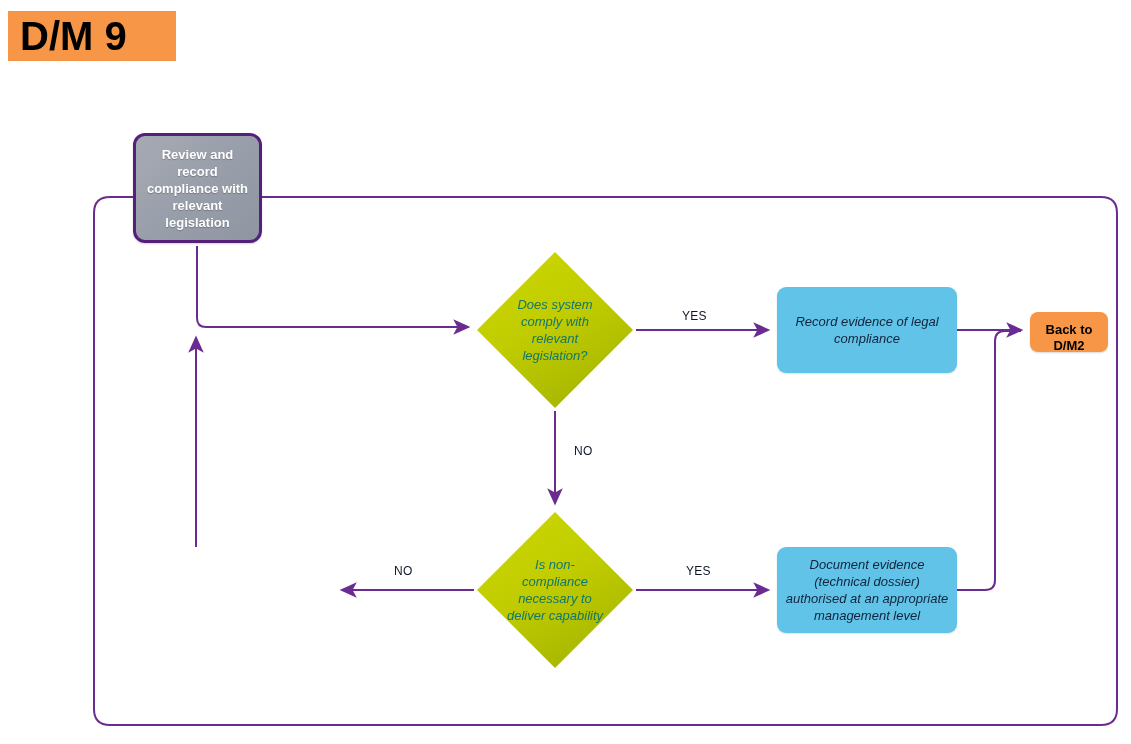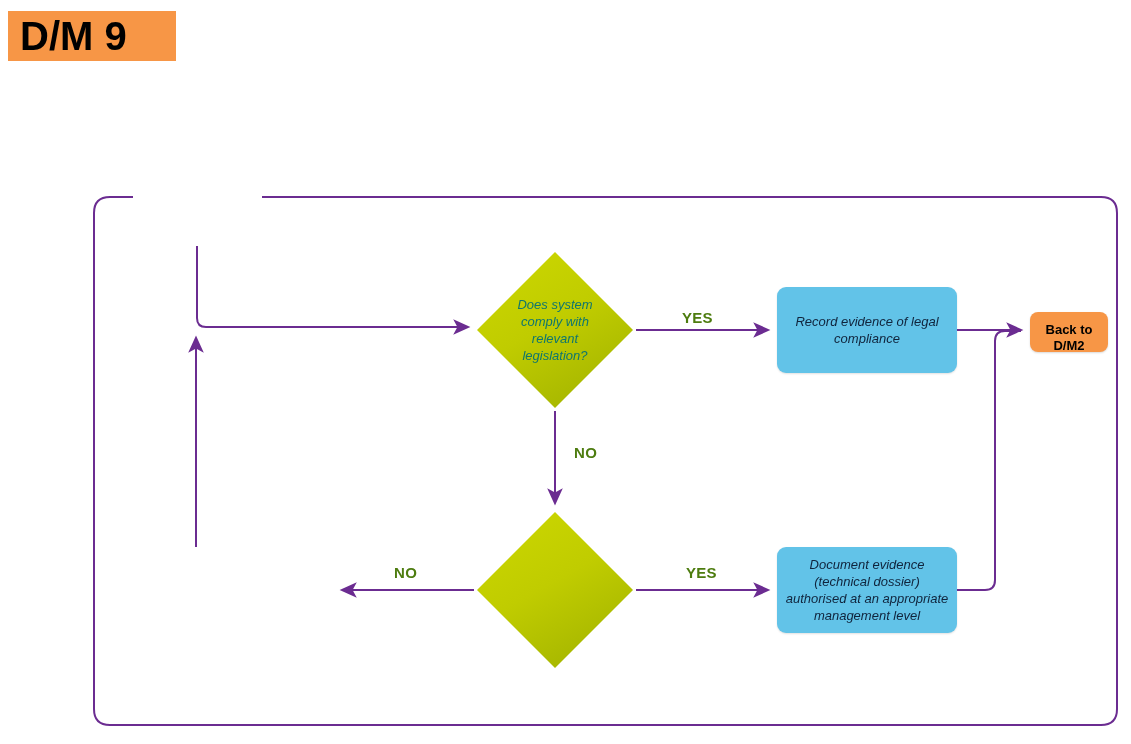"Review and record compliance with" div.node { html: none -> <div> <span>Review and record compliance with relevant legislation</span> </div> }
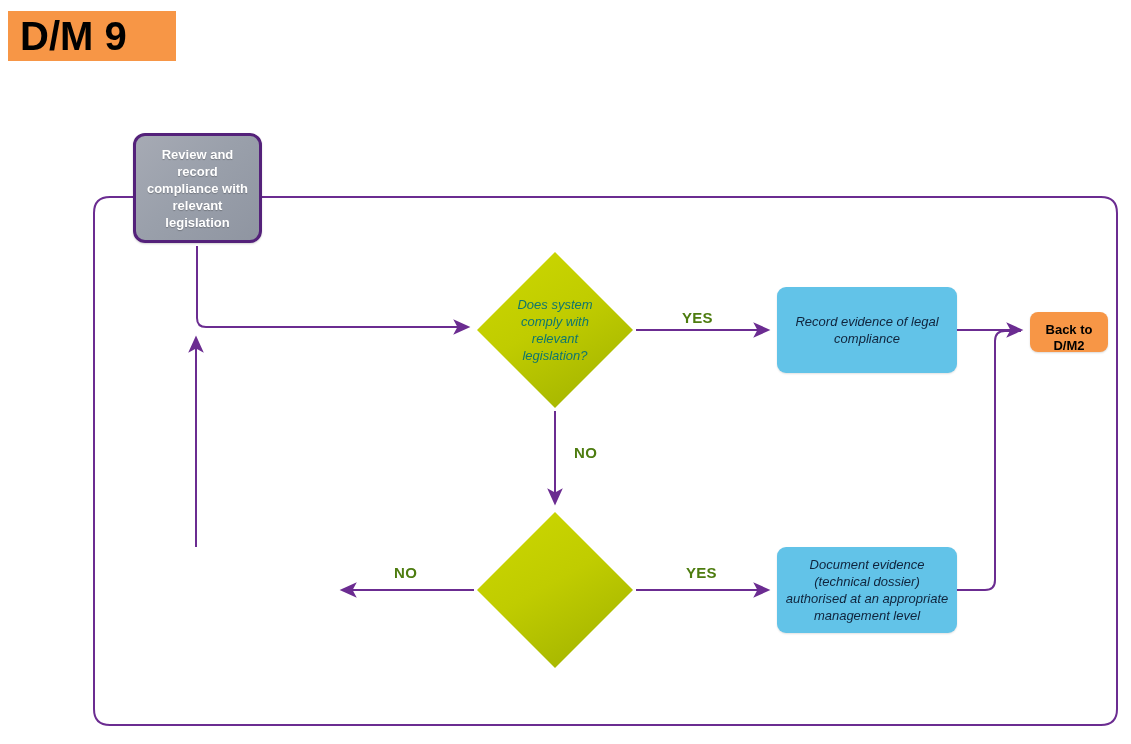"YES" .edge-label { color: #4d7c0f -> #0f172a; font-size: 15px -> 12px; font-weight: bold -> normal }
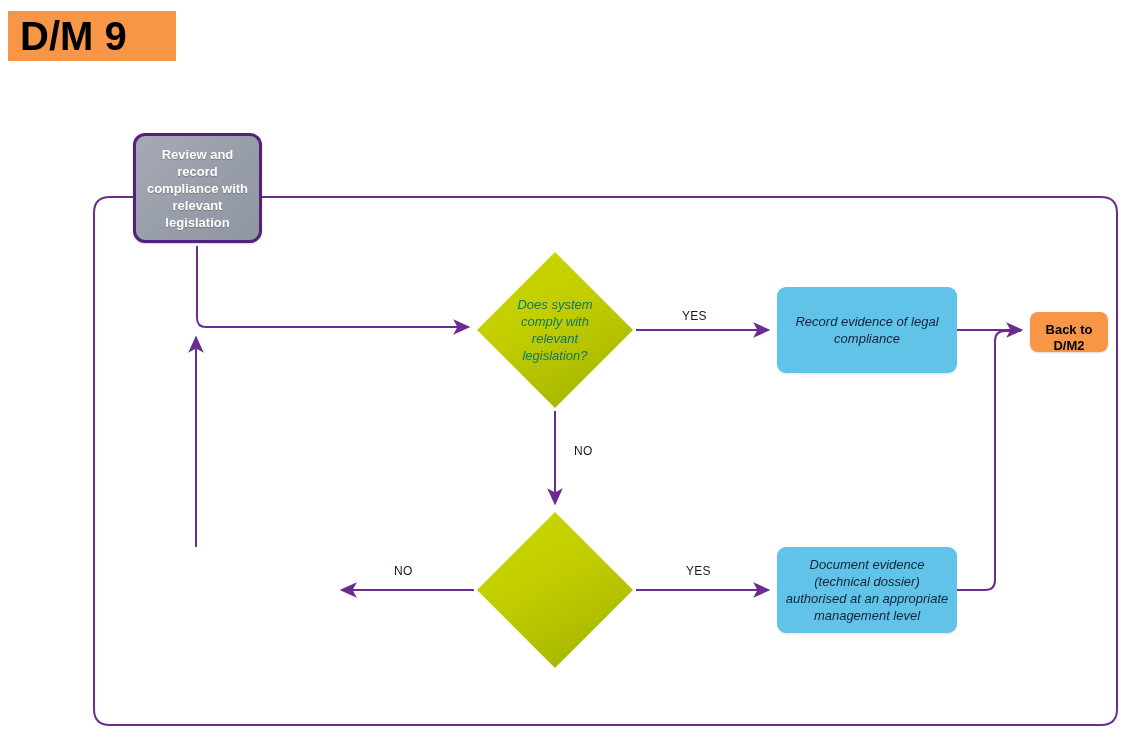"Is non-compliance necessary to deliver" div.diamond-wrap { html: none -> <div> <span>Is non-compliance necessary to deliver capability</span> </div> }
